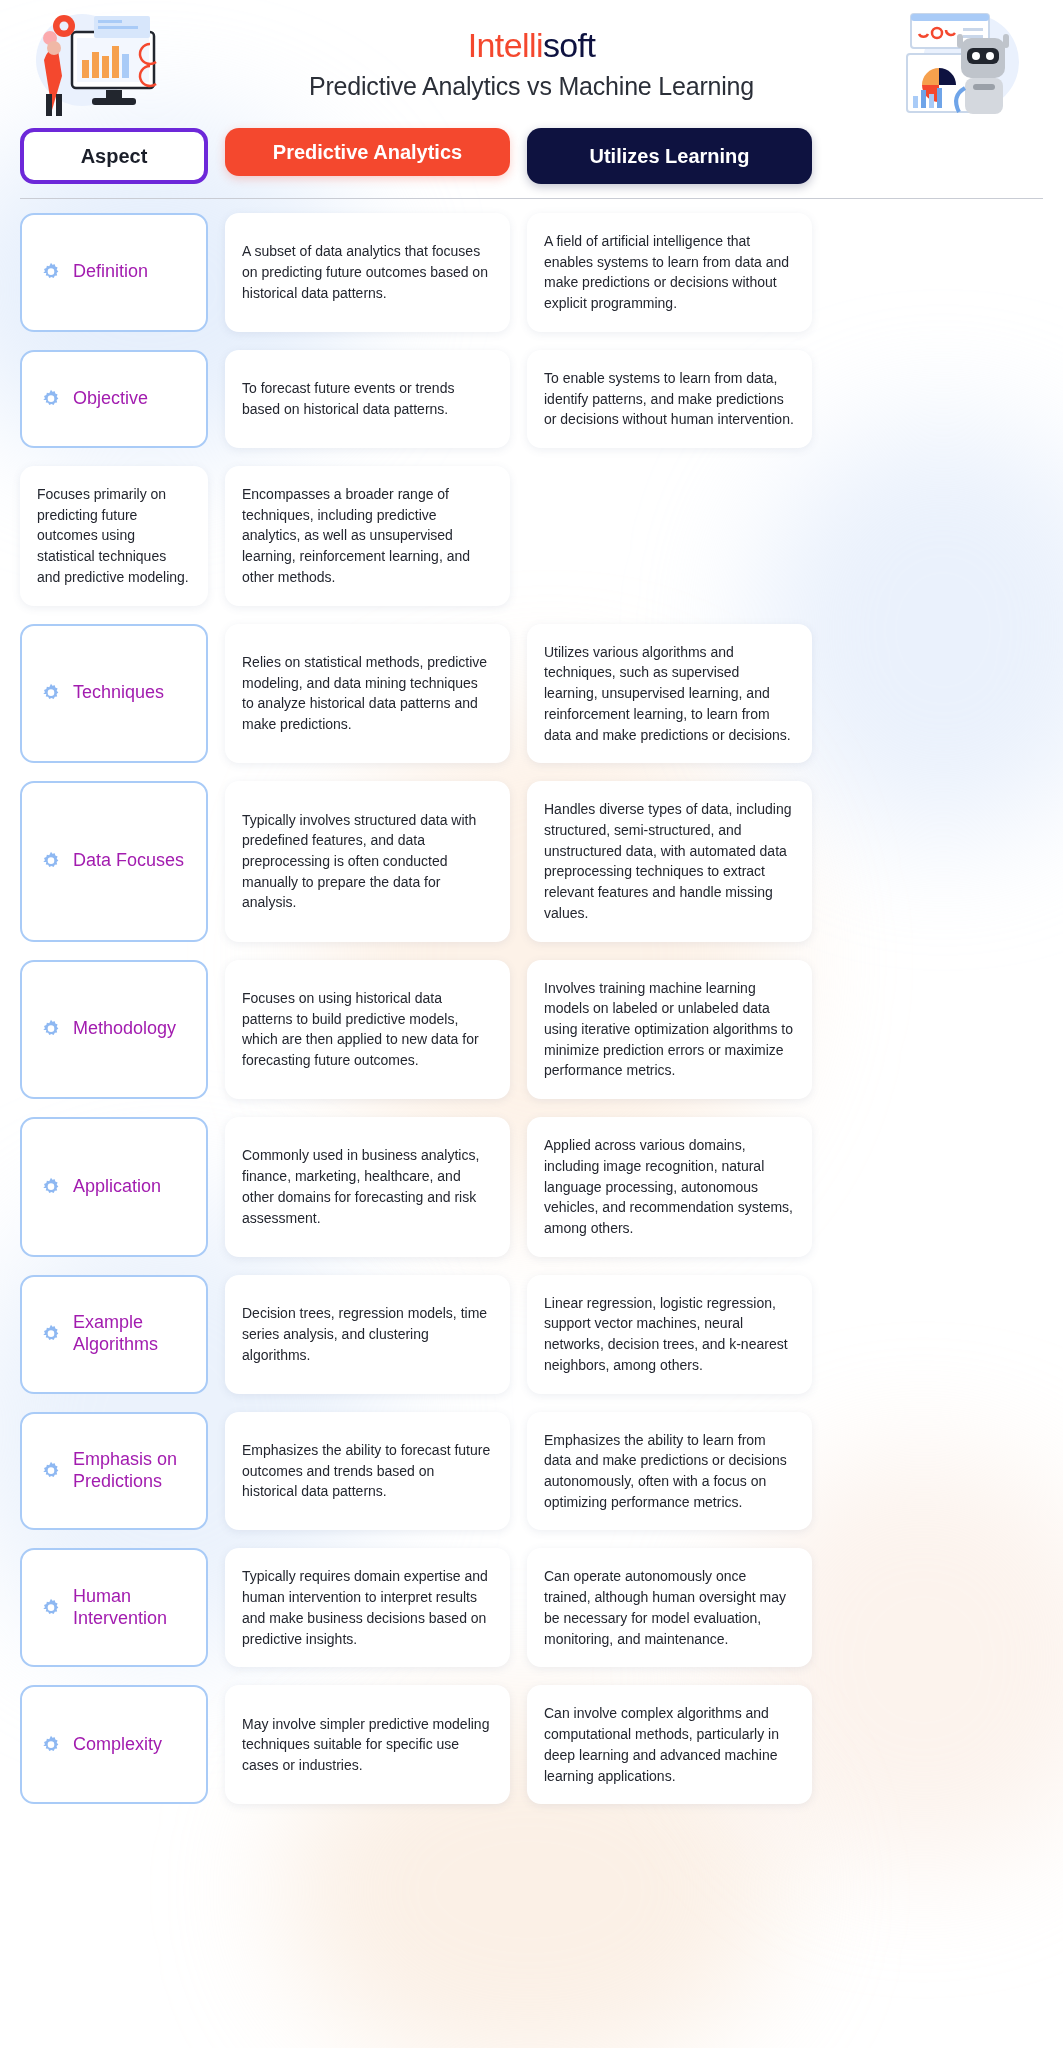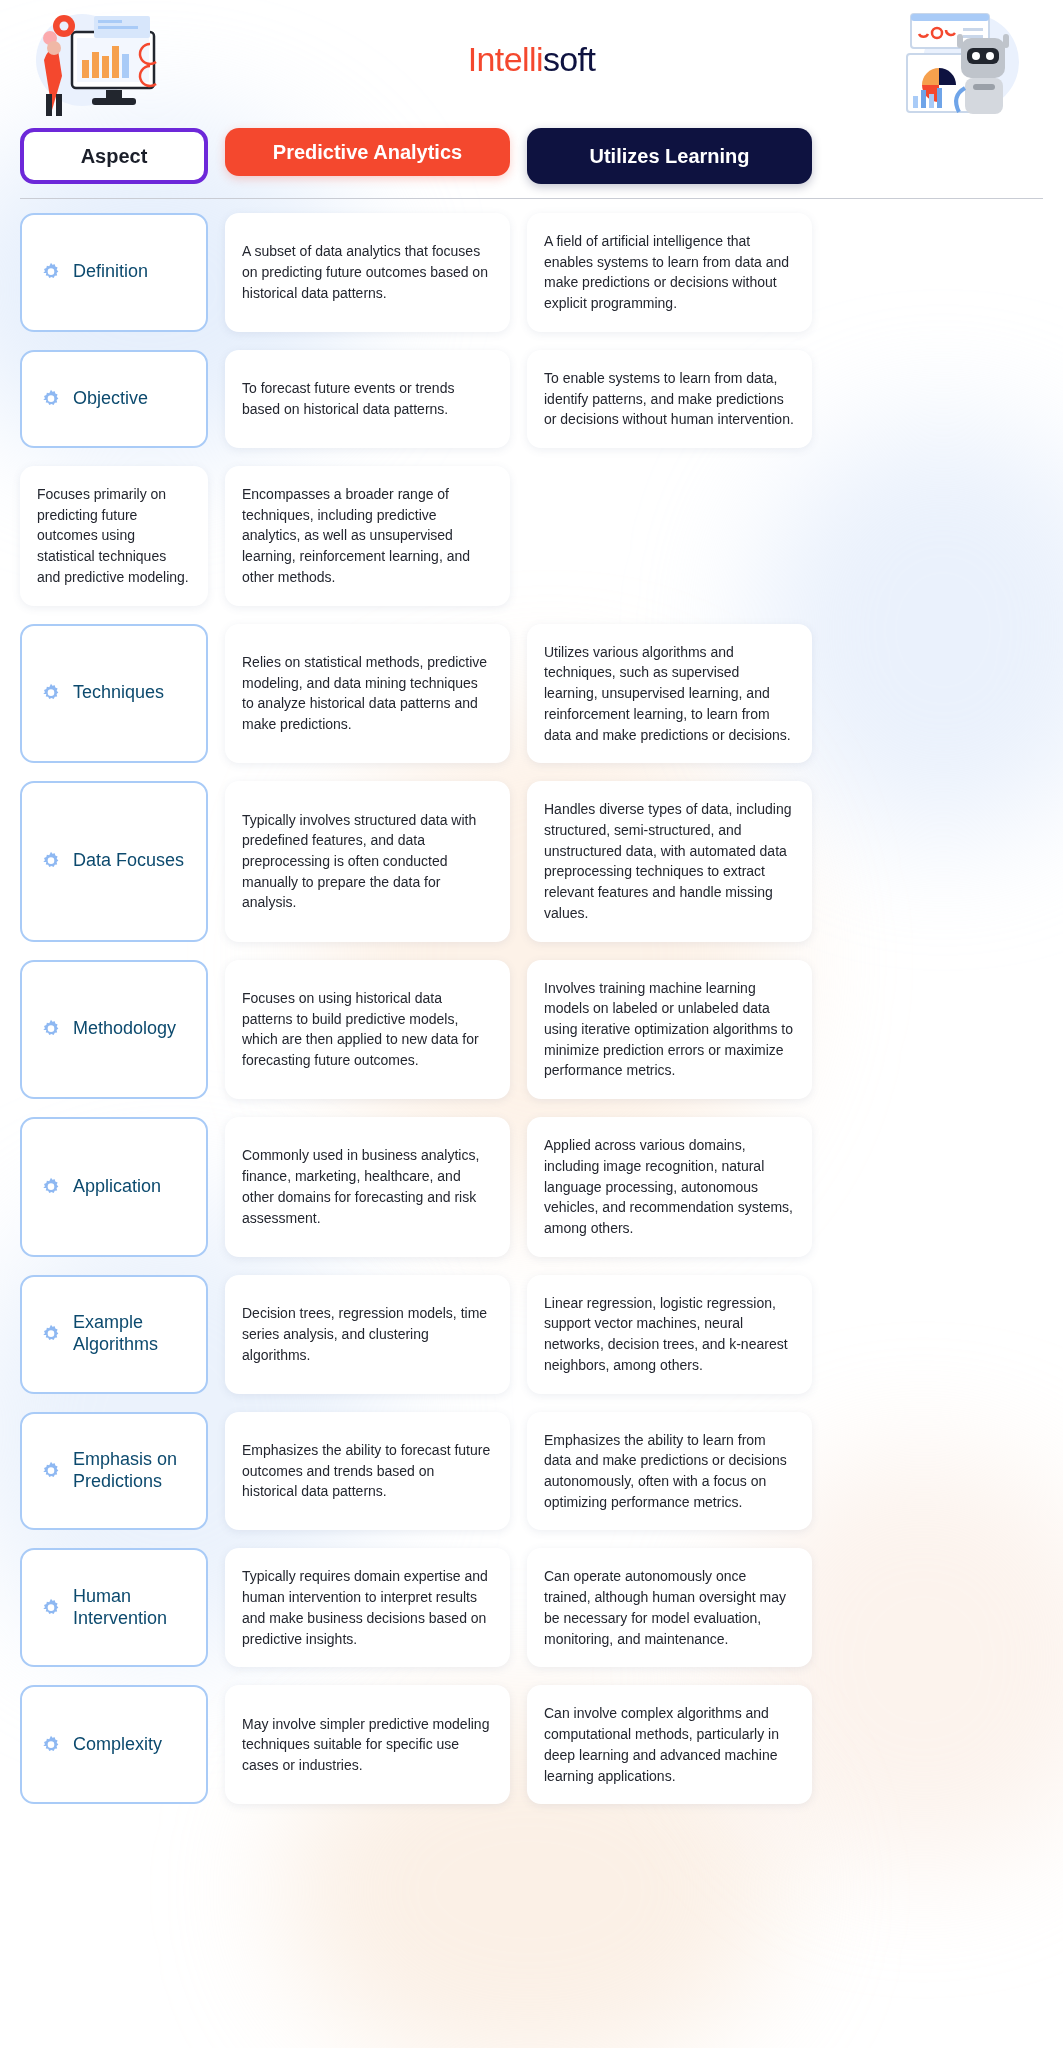"Predictive Analytics vs Machine Learning" div.headline { html: none -> <div>Predictive Analytics vs Machine Learning</div> }
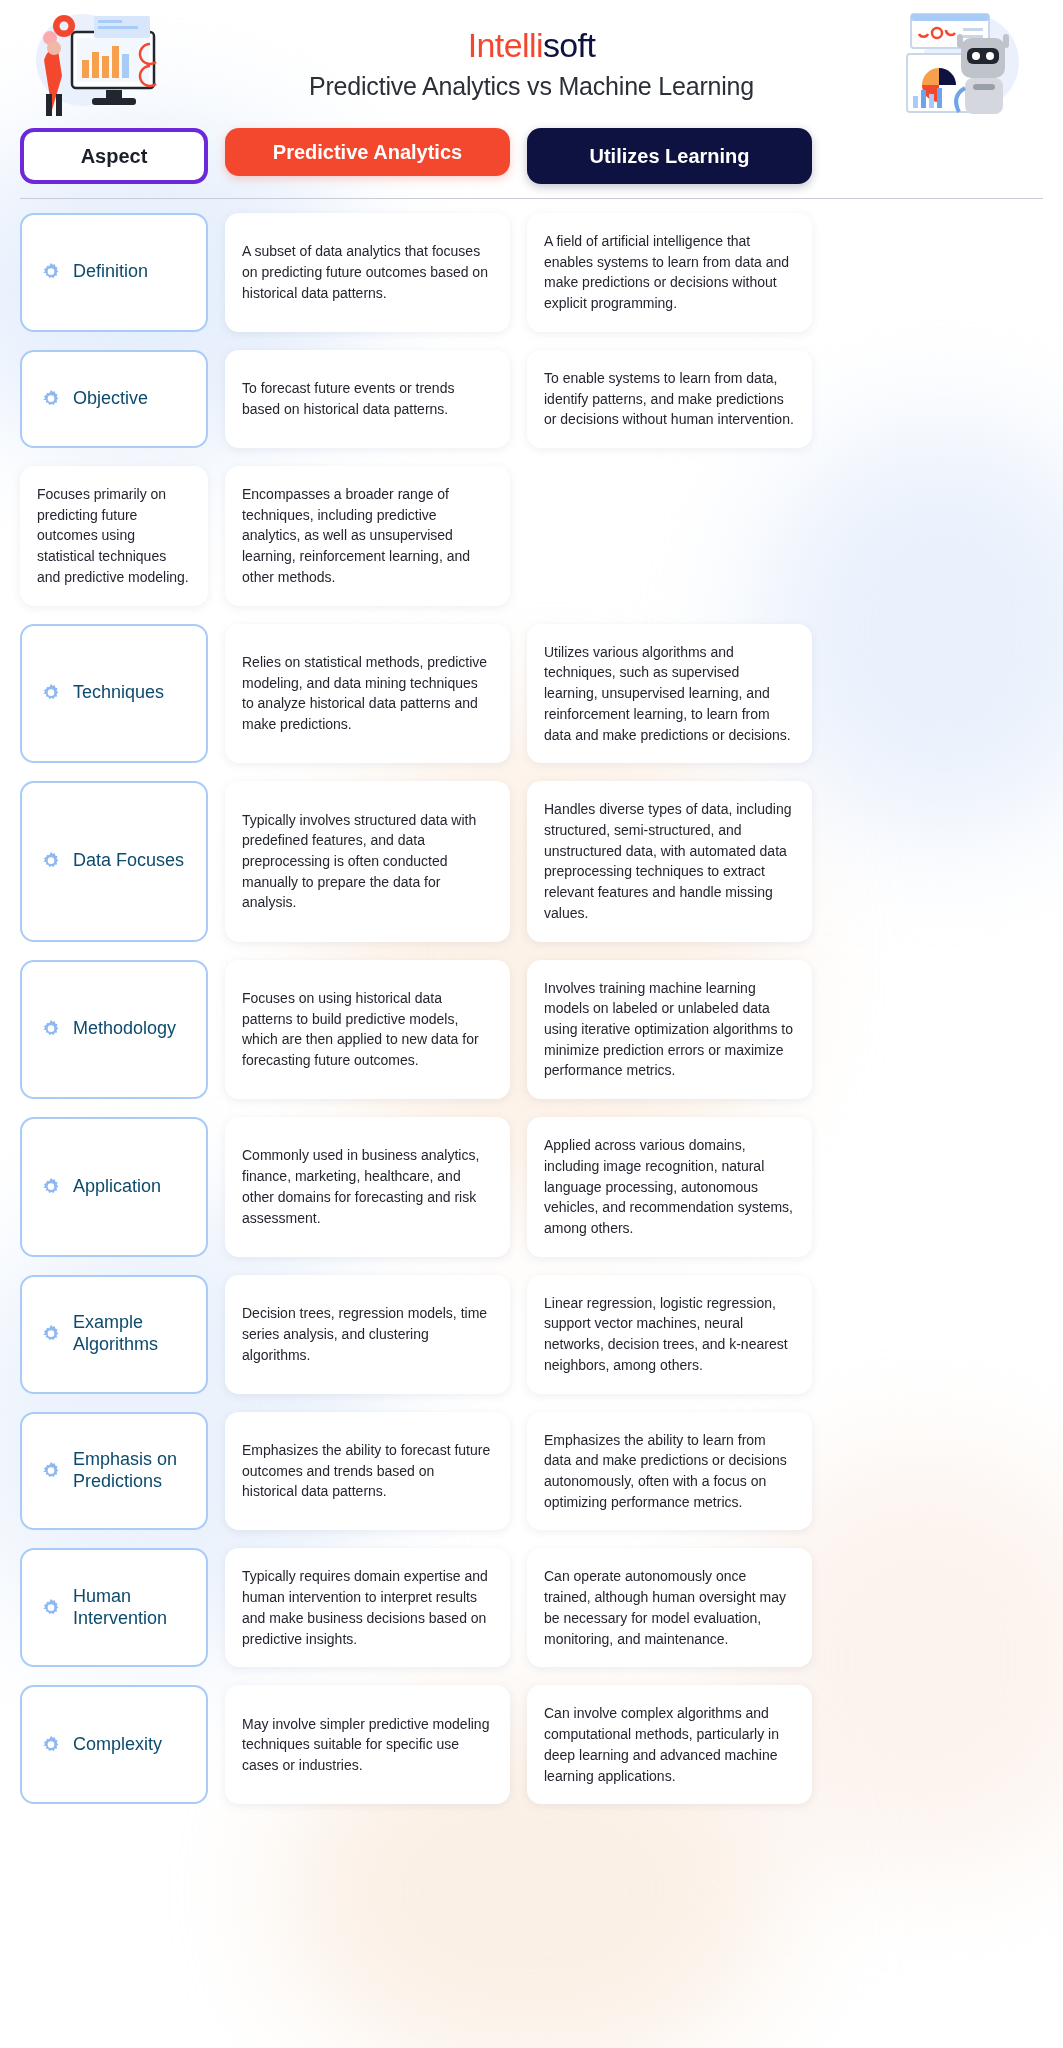"Definition" .aspect-label { color: #0c4a6e -> #a21caf }
